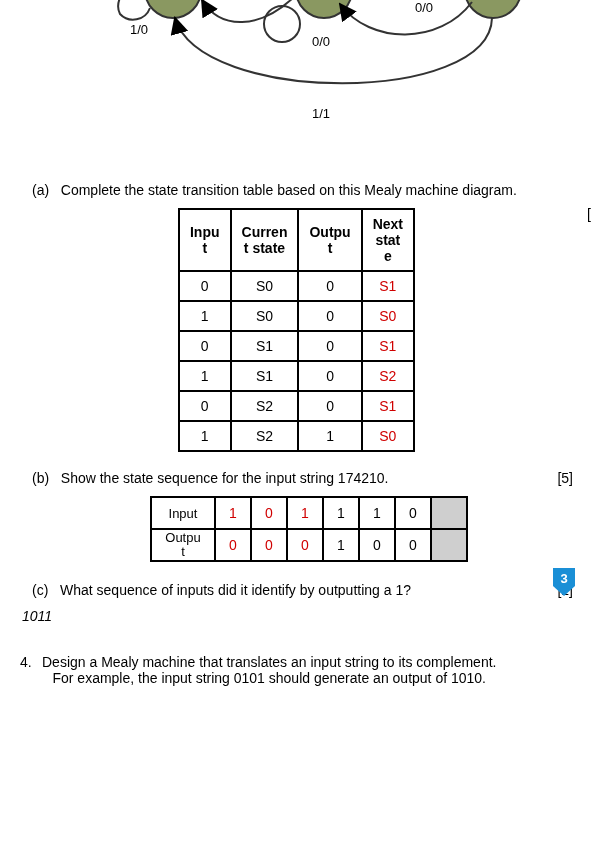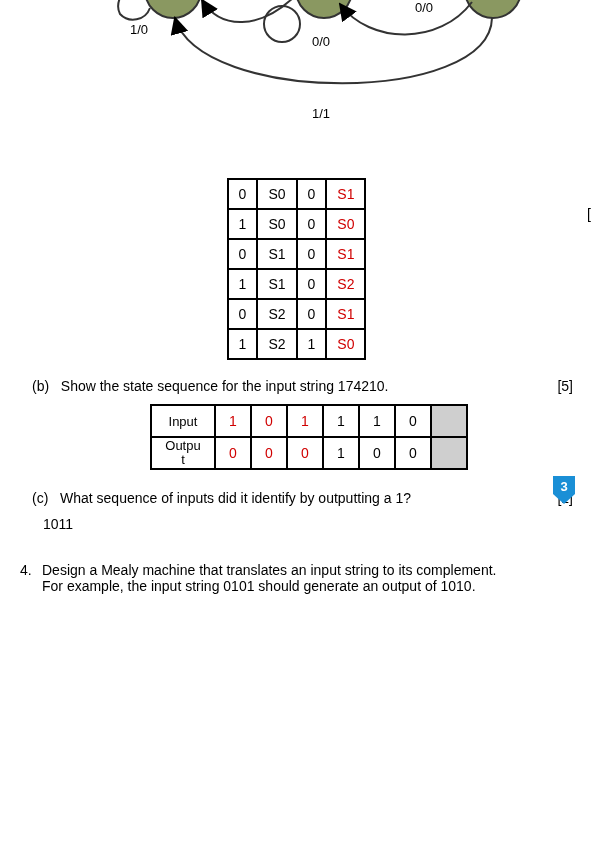"(a) Complete the state transition" div.para { html: none -> <div> <span>(a)</span>&nbsp;&nbsp; <span>Complete the state transition table based on this Mealy machine diagram.</span> </div> }
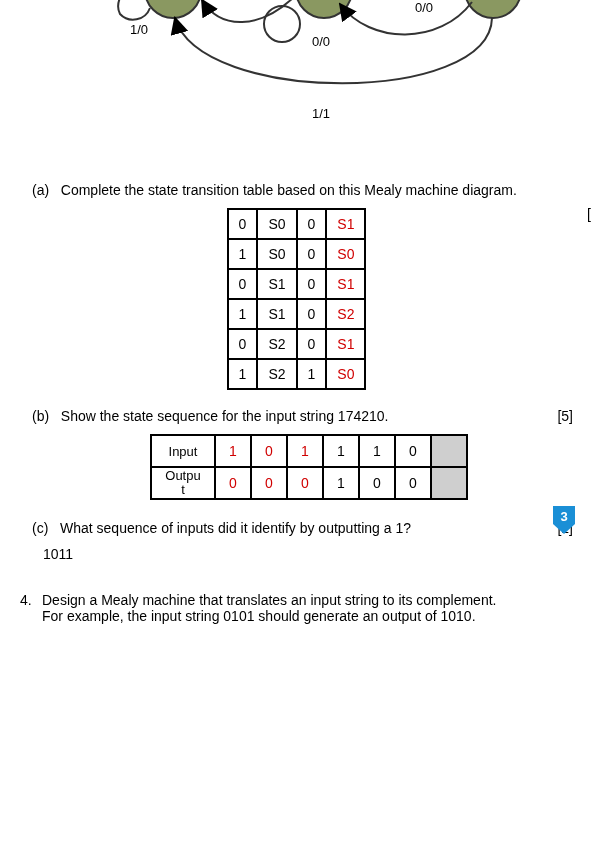"Inpu" tr { html: none -> <tr> <th>Inpu t</th> <th>Curren t state</th> <th>Outpu t</th> <th>Next stat e</th> </tr> }
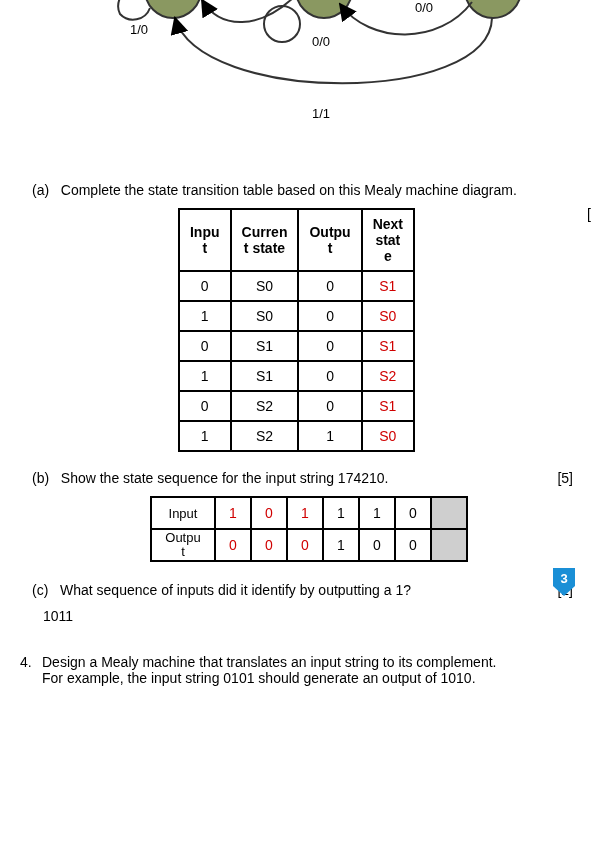"1011" .answer-1011 { font-style: none -> italic; margin-left: 23px -> 2px }
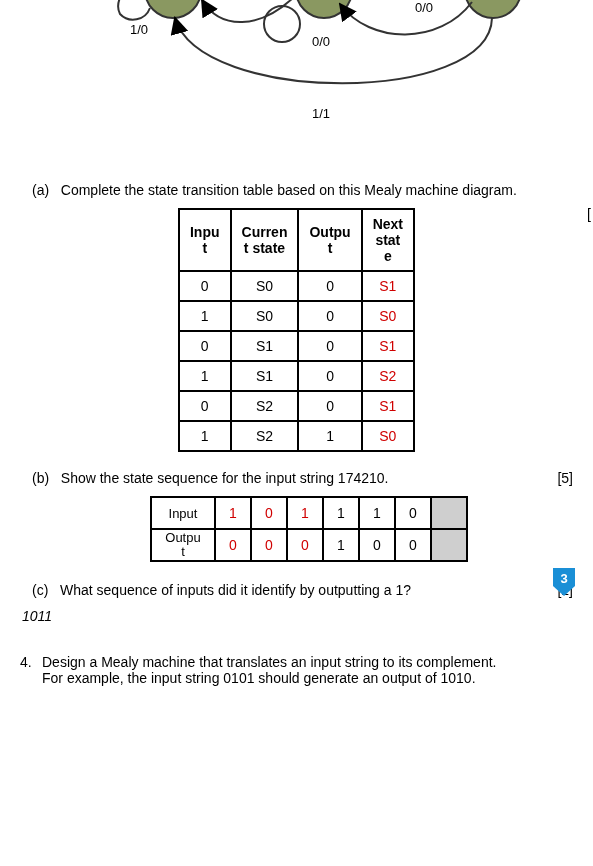"Design a Mealy machine that" div { text-align: none -> center }
